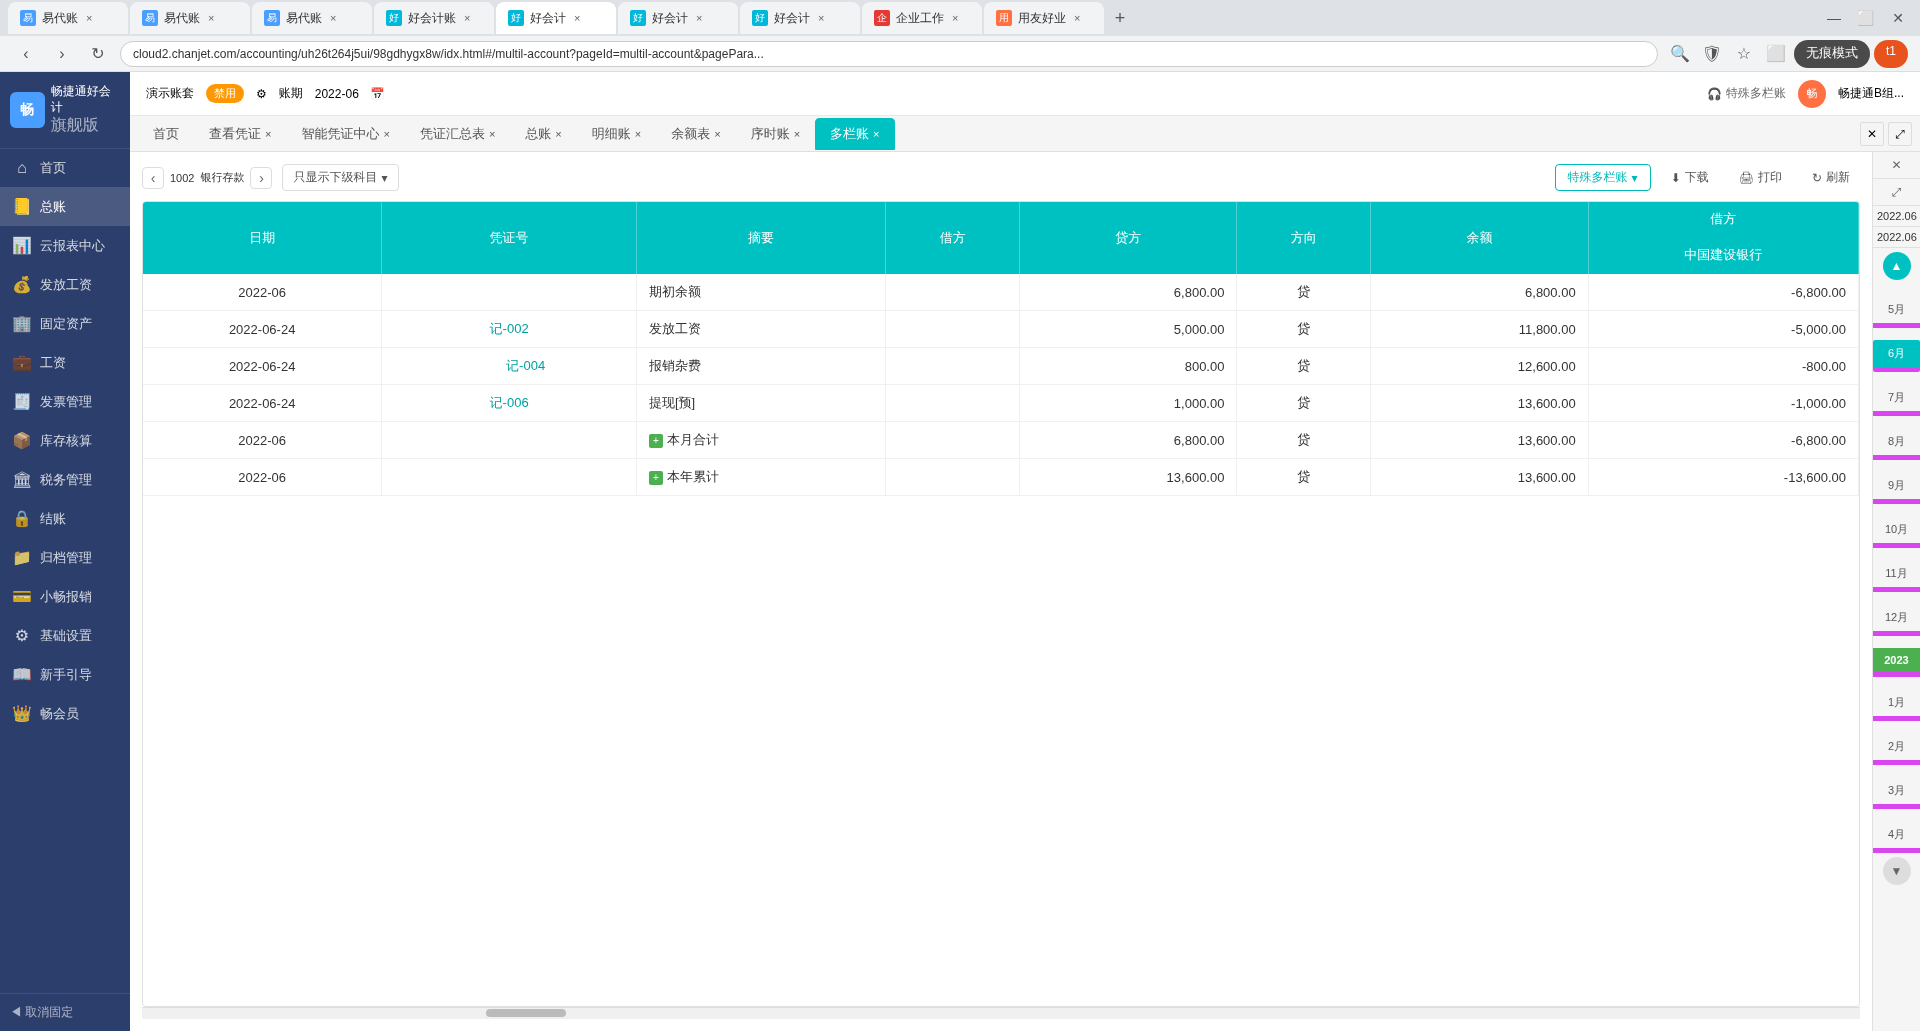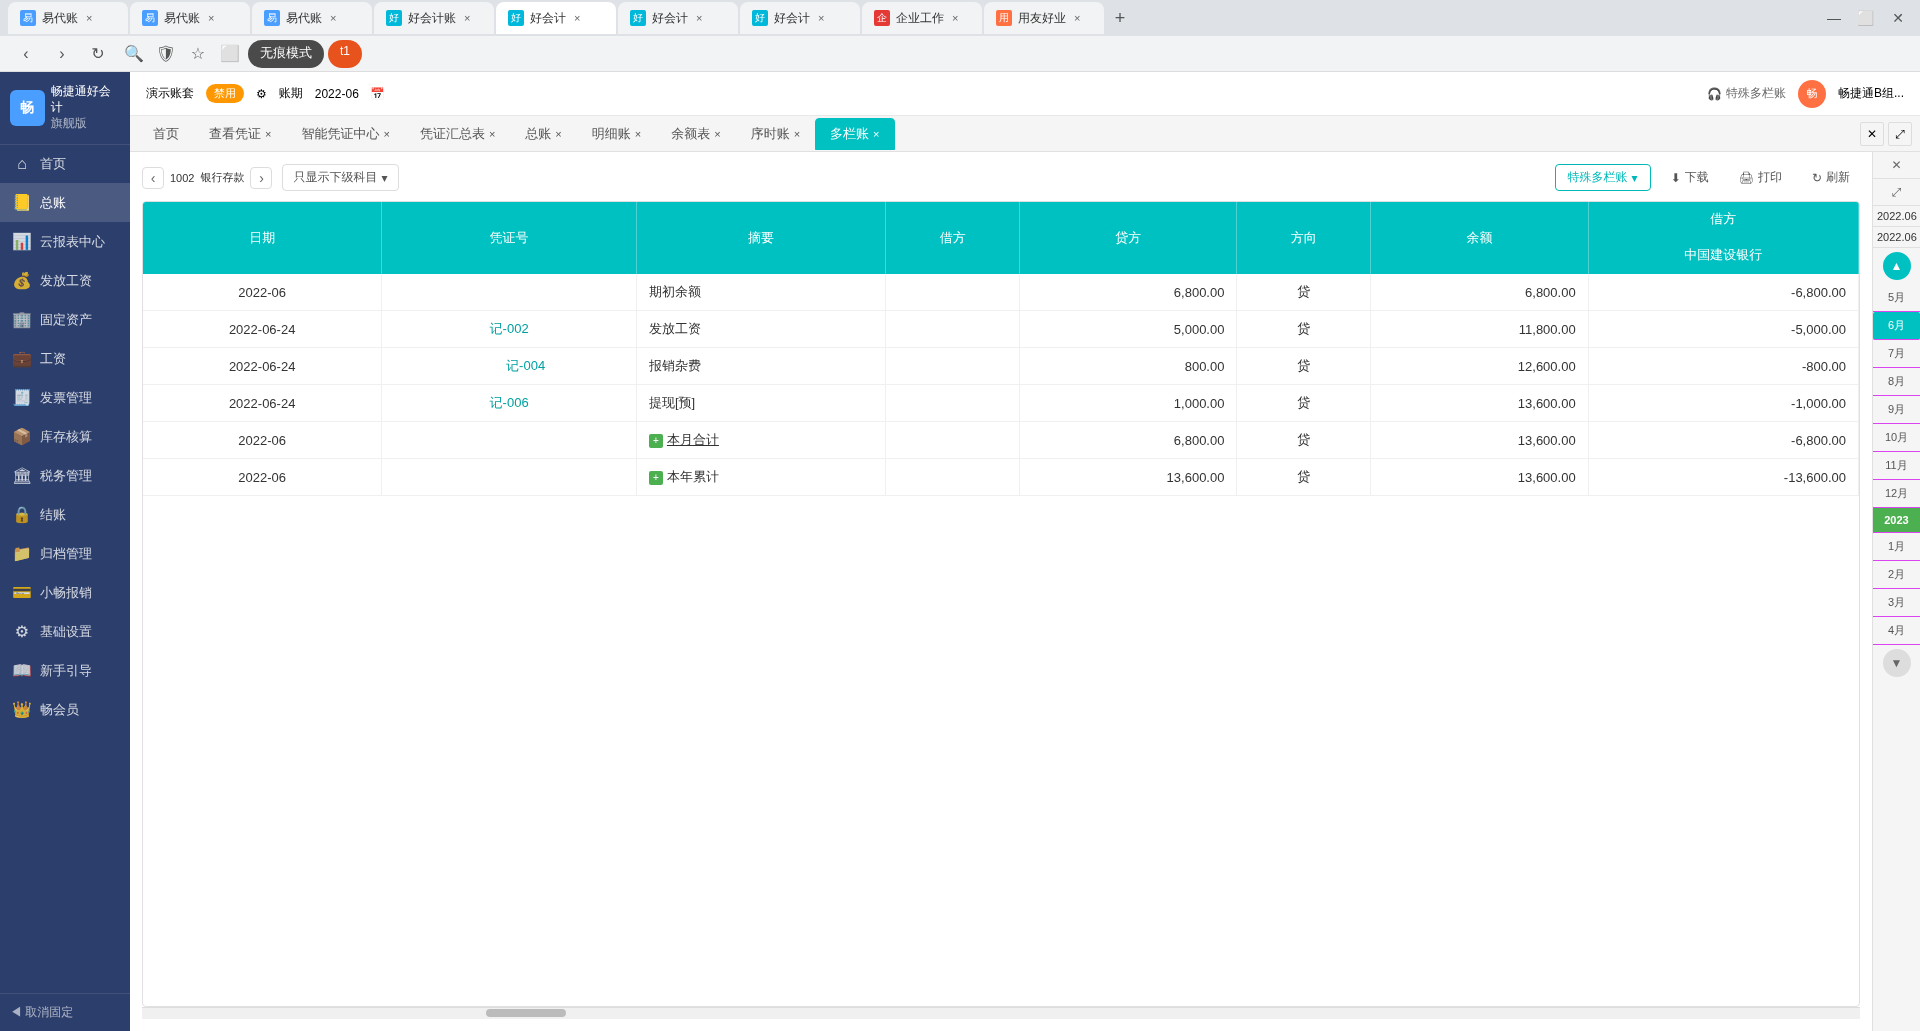"cloud2.chanjet.com/accounting/uh26t264j5" div.url-box { html: none -> <div>cloud2.chanjet.com/accounting/uh26t264j5ui/98gdhygx8w/idx.html#/multil-account?pageId=multil-account&amp;pagePara...</div> }
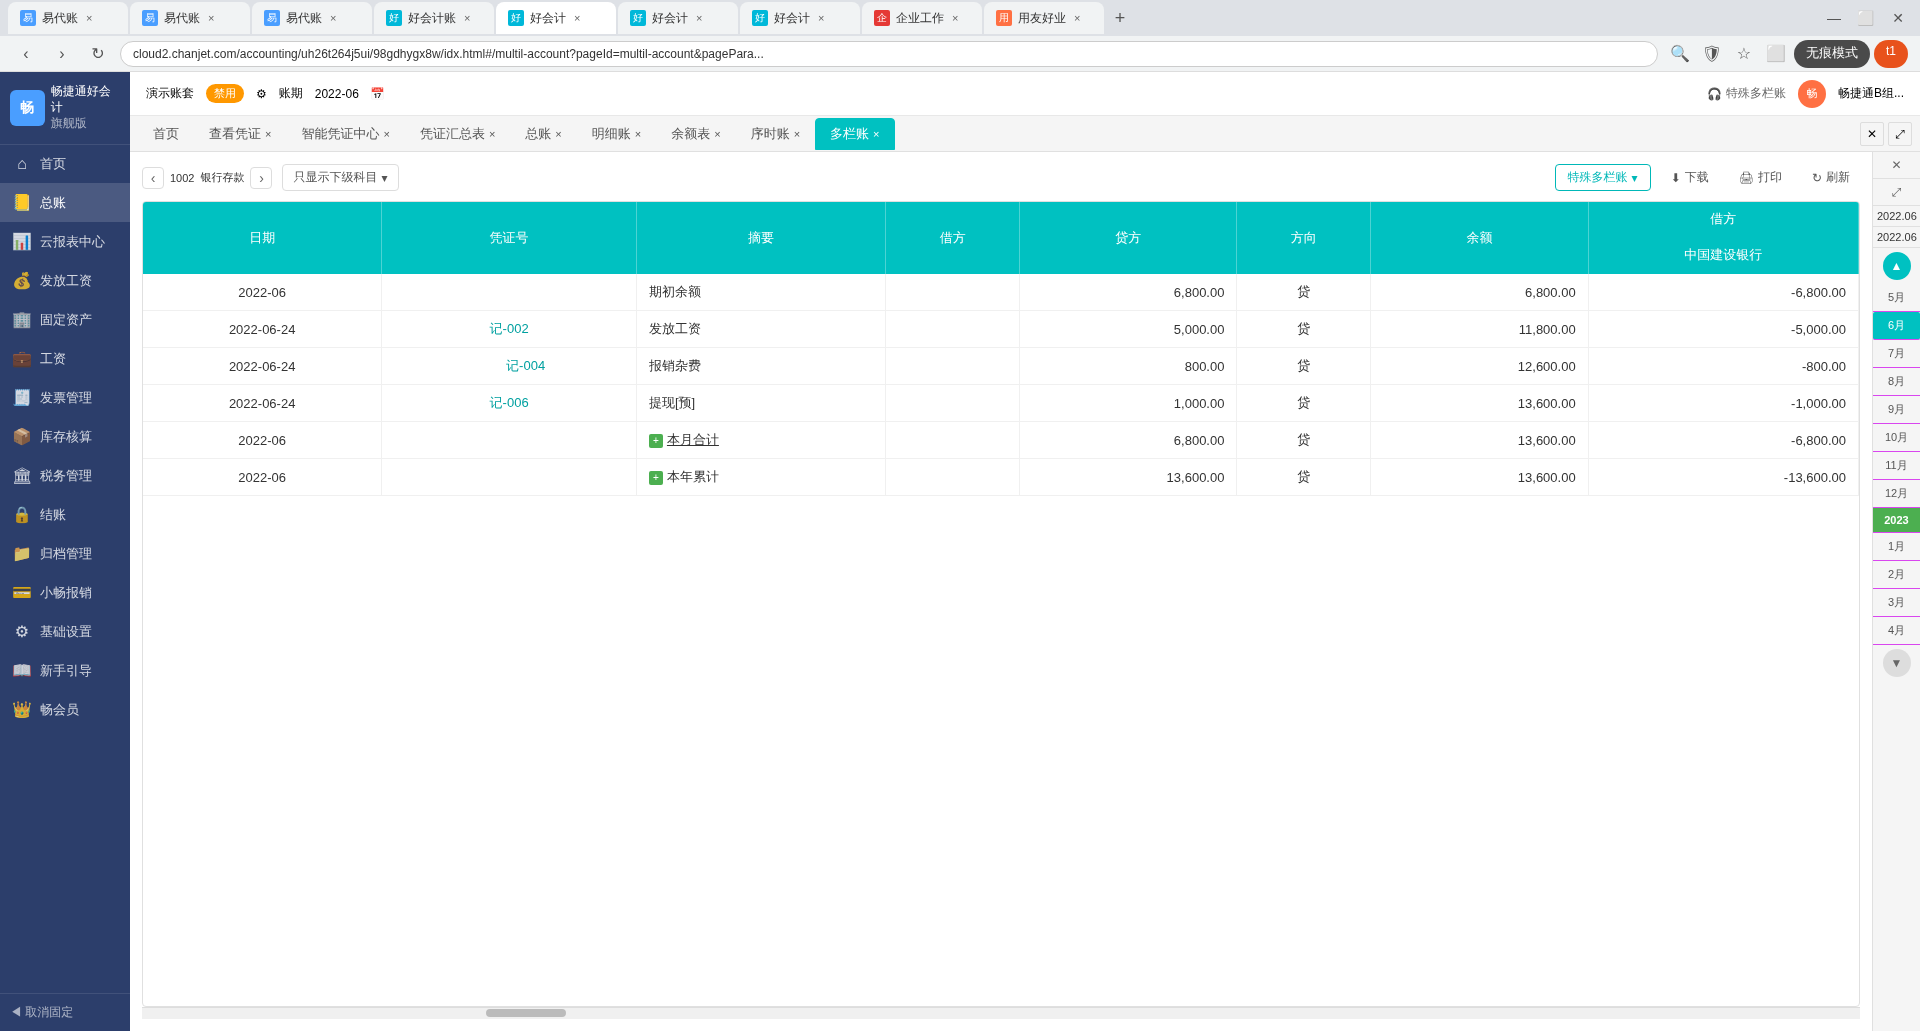"旗舰版" .logo-sub { font-size: 12px -> 16px }
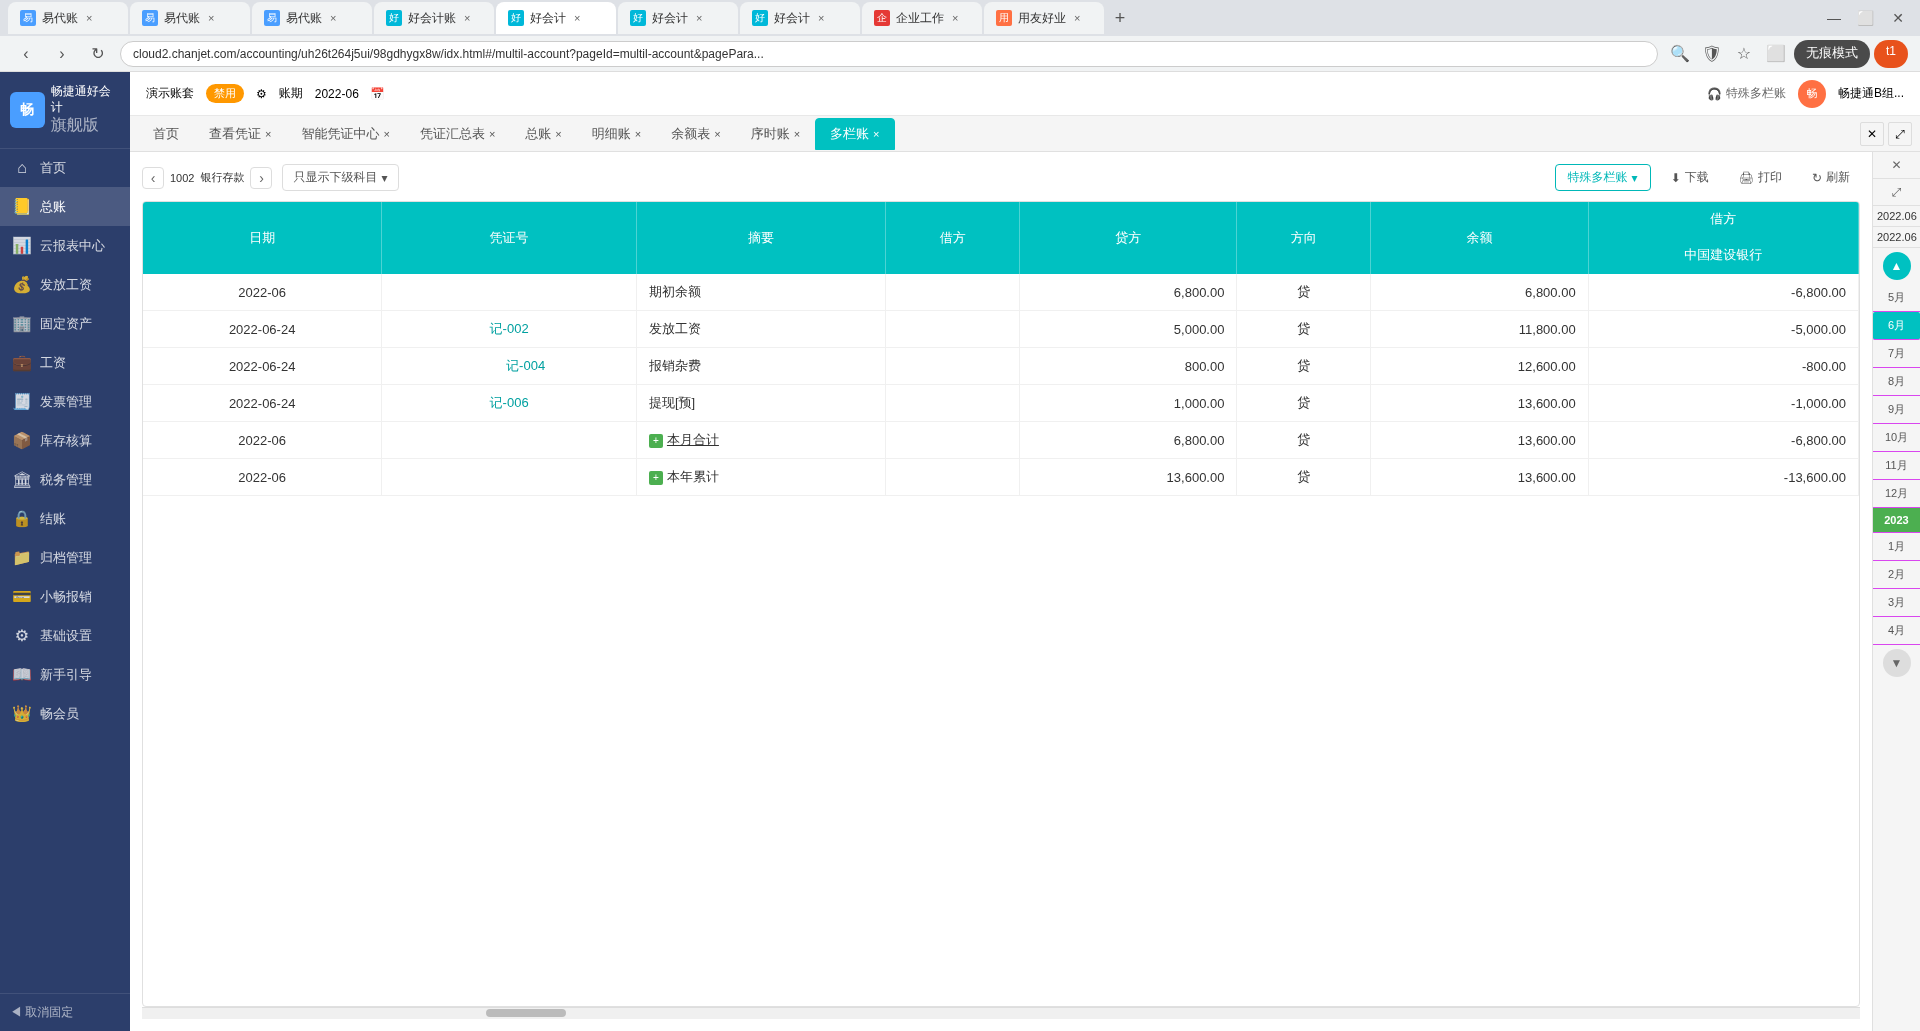"5月" .time-item { border-bottom: 1px solid #d946ef -> 5px solid #d946ef; margin-top: none -> 12px }
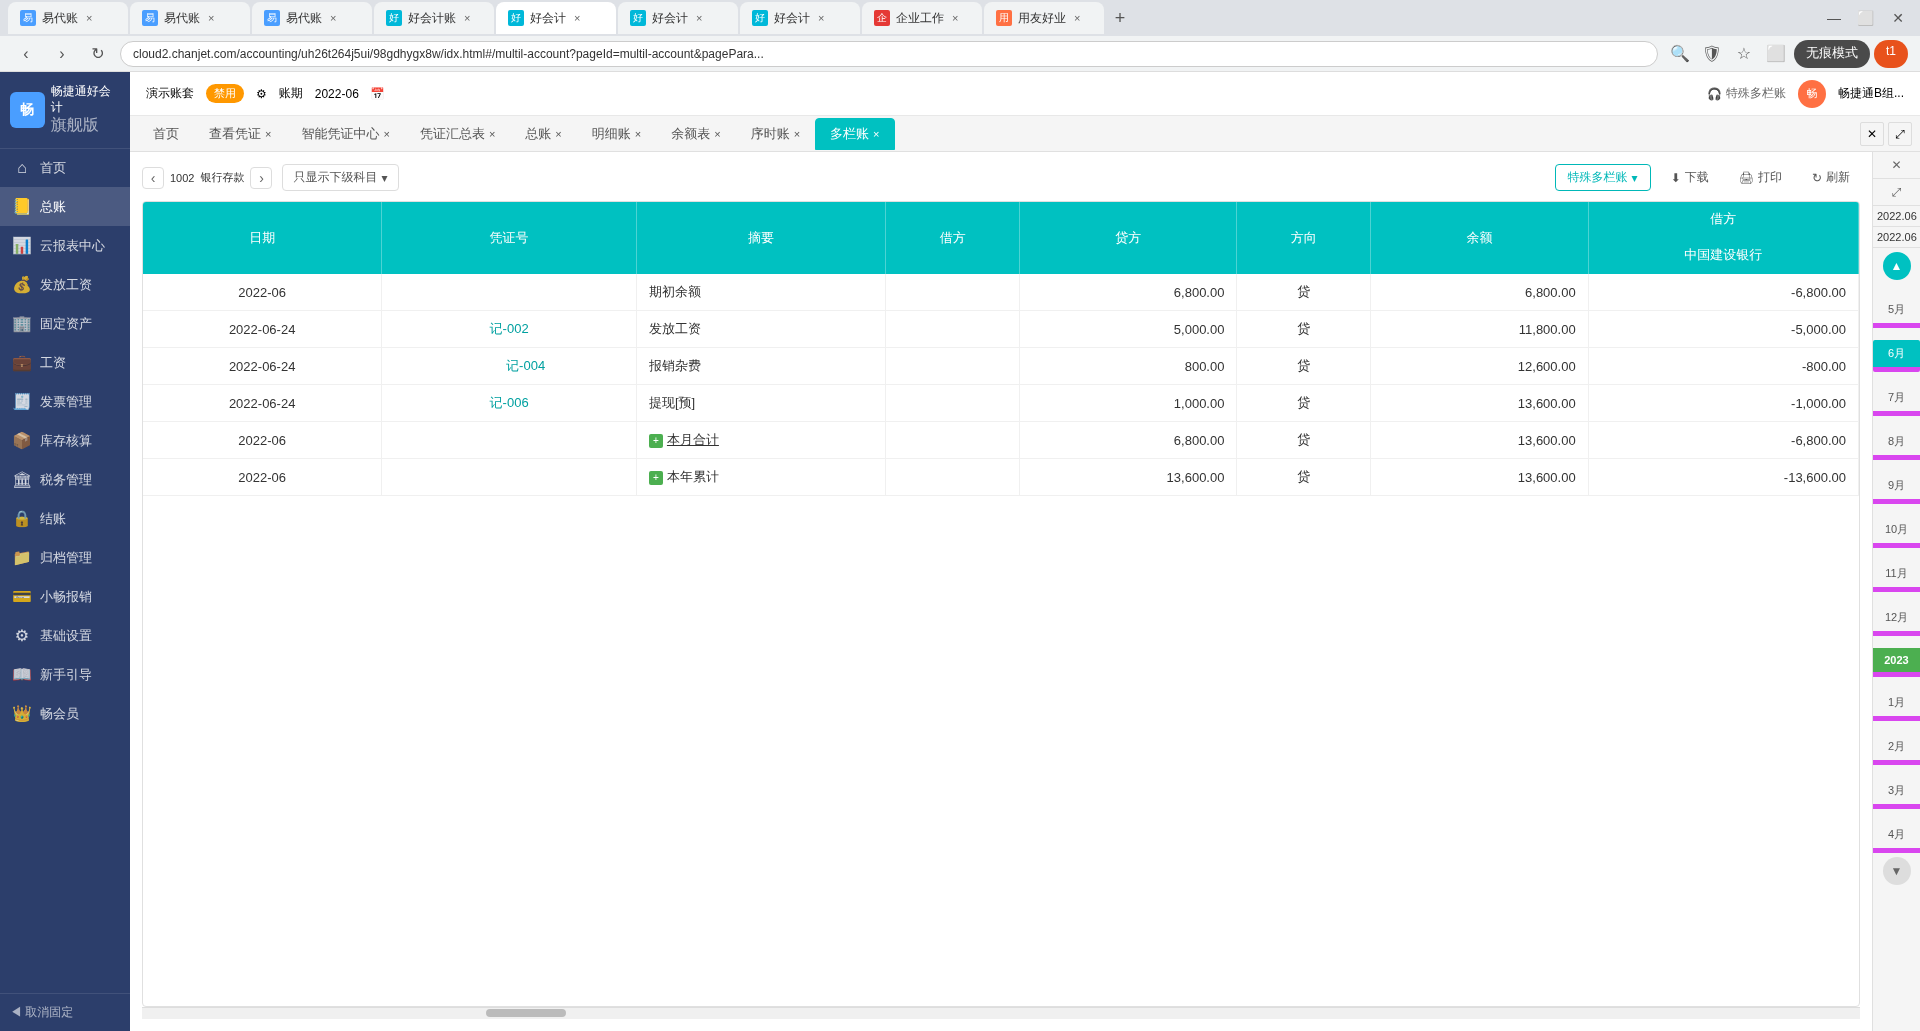"+ 本月合计" td { text-decoration: underline -> none }
